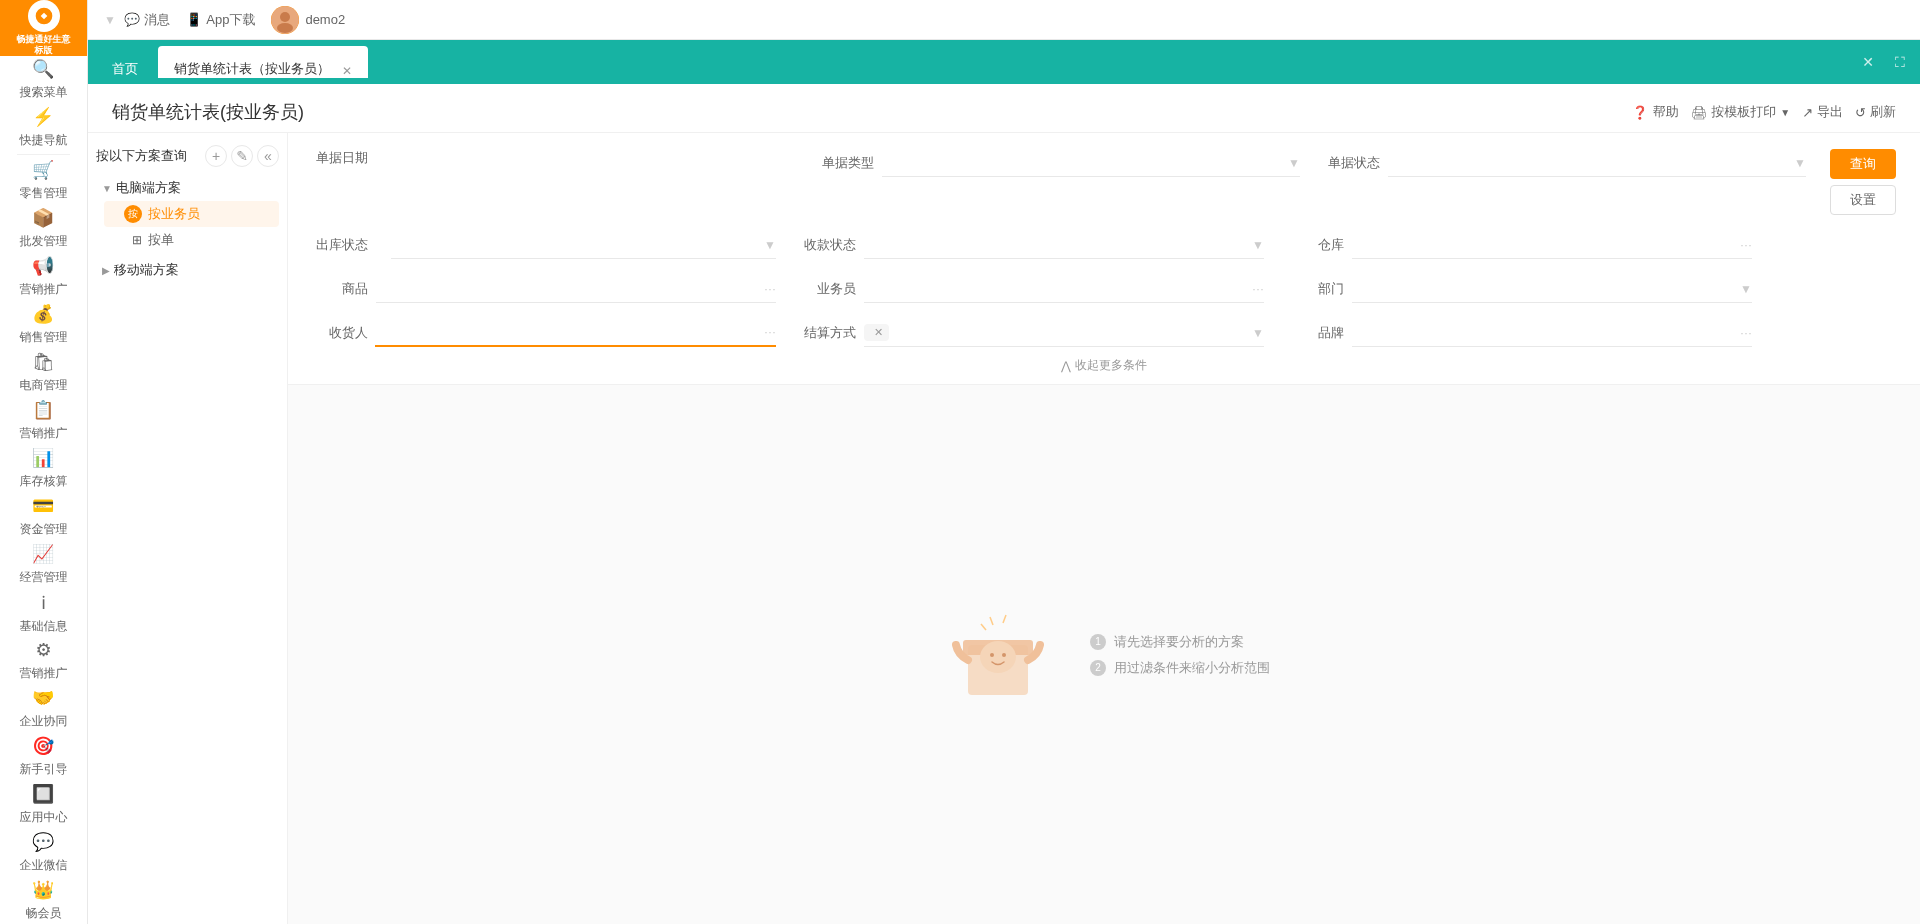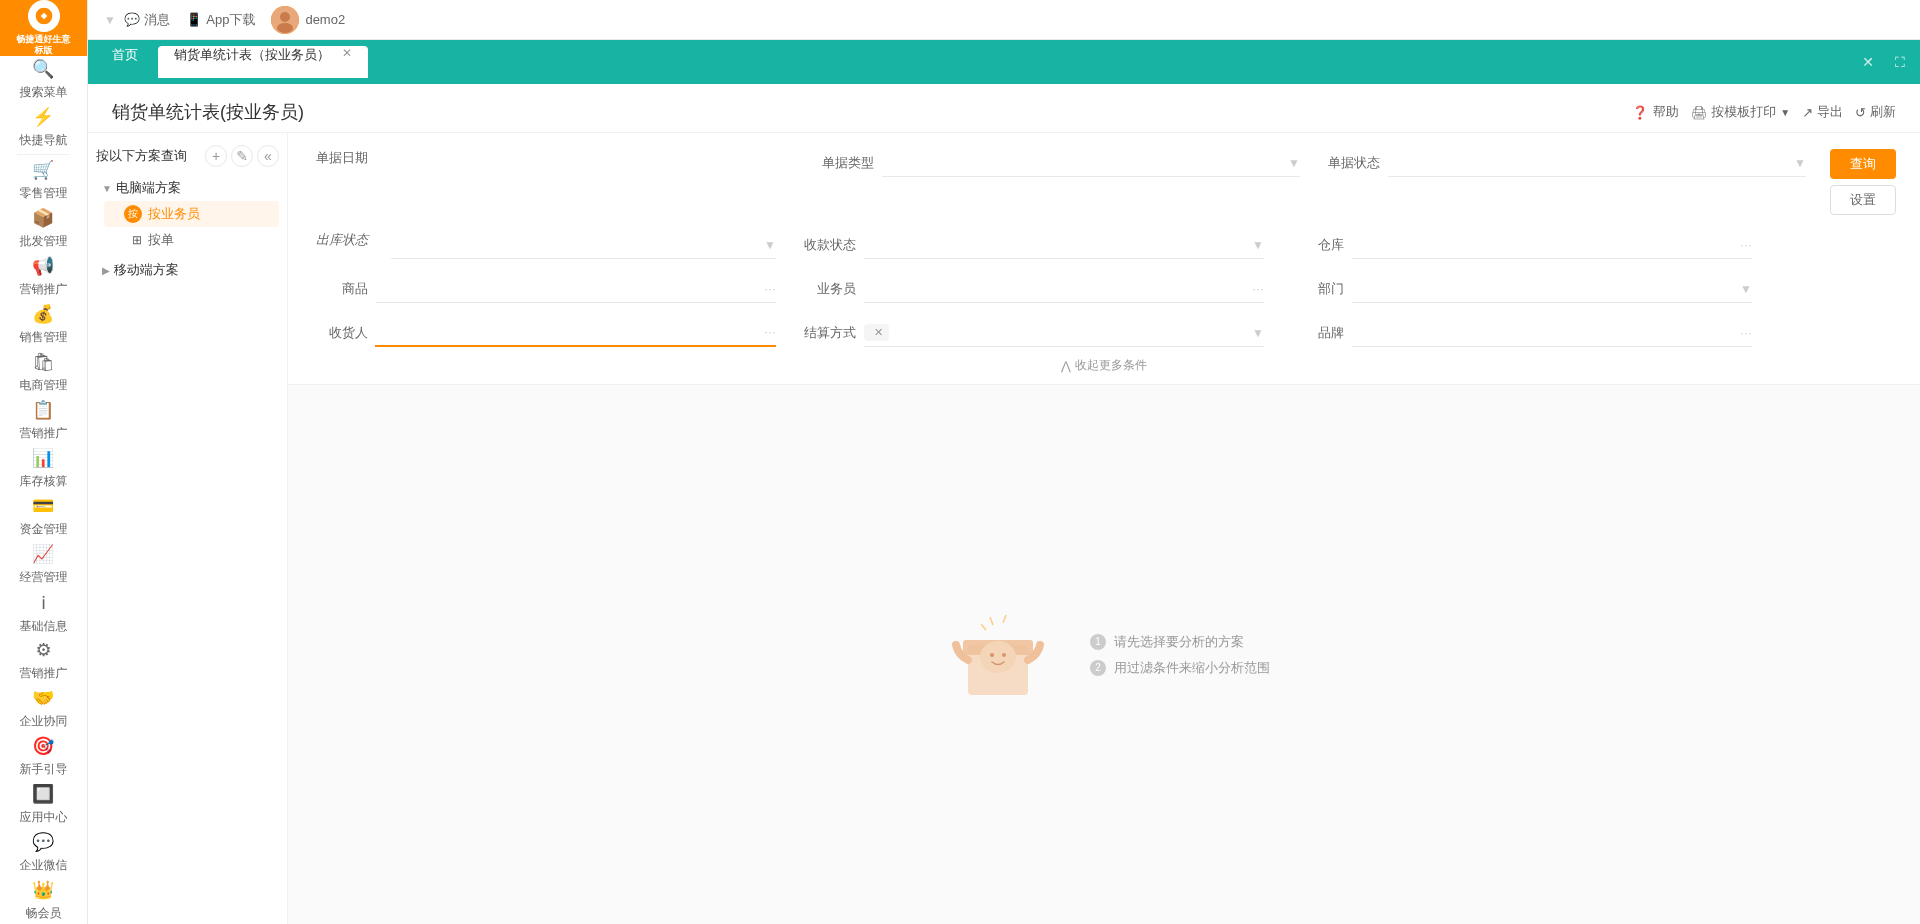"首页" .tab { align-items: flex-start -> flex-end }
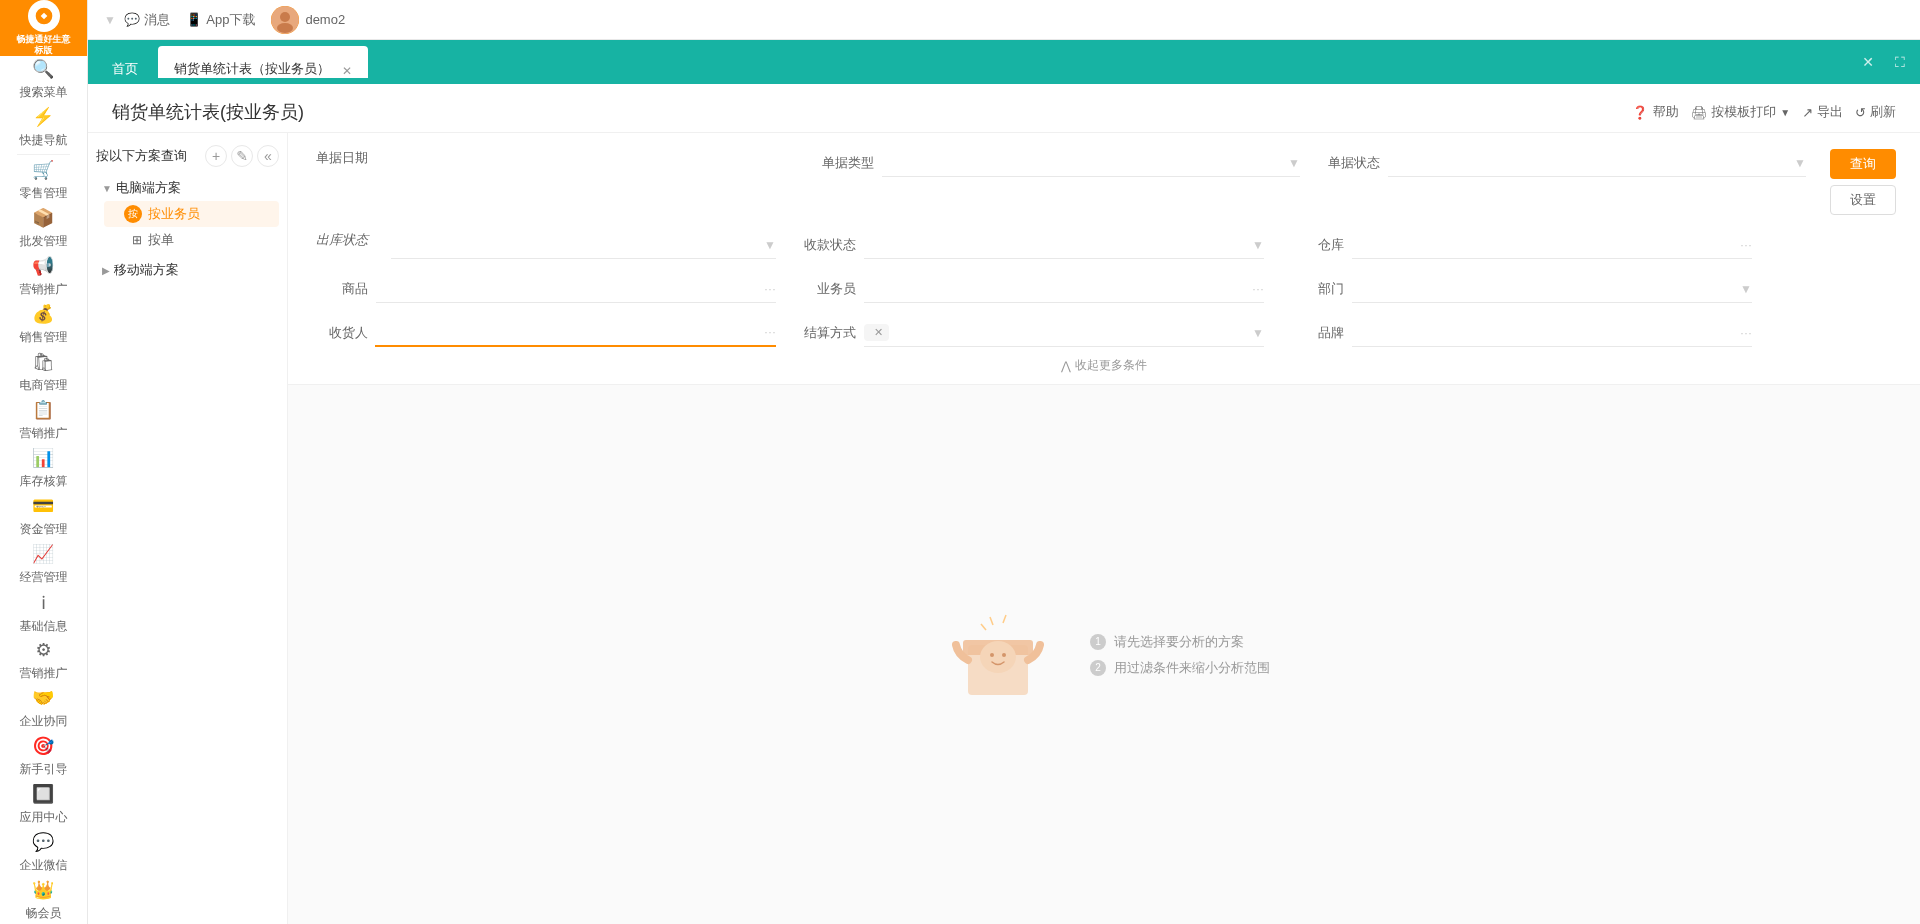"出库状态" div { align-items: flex-start -> center; font-style: italic -> none }
